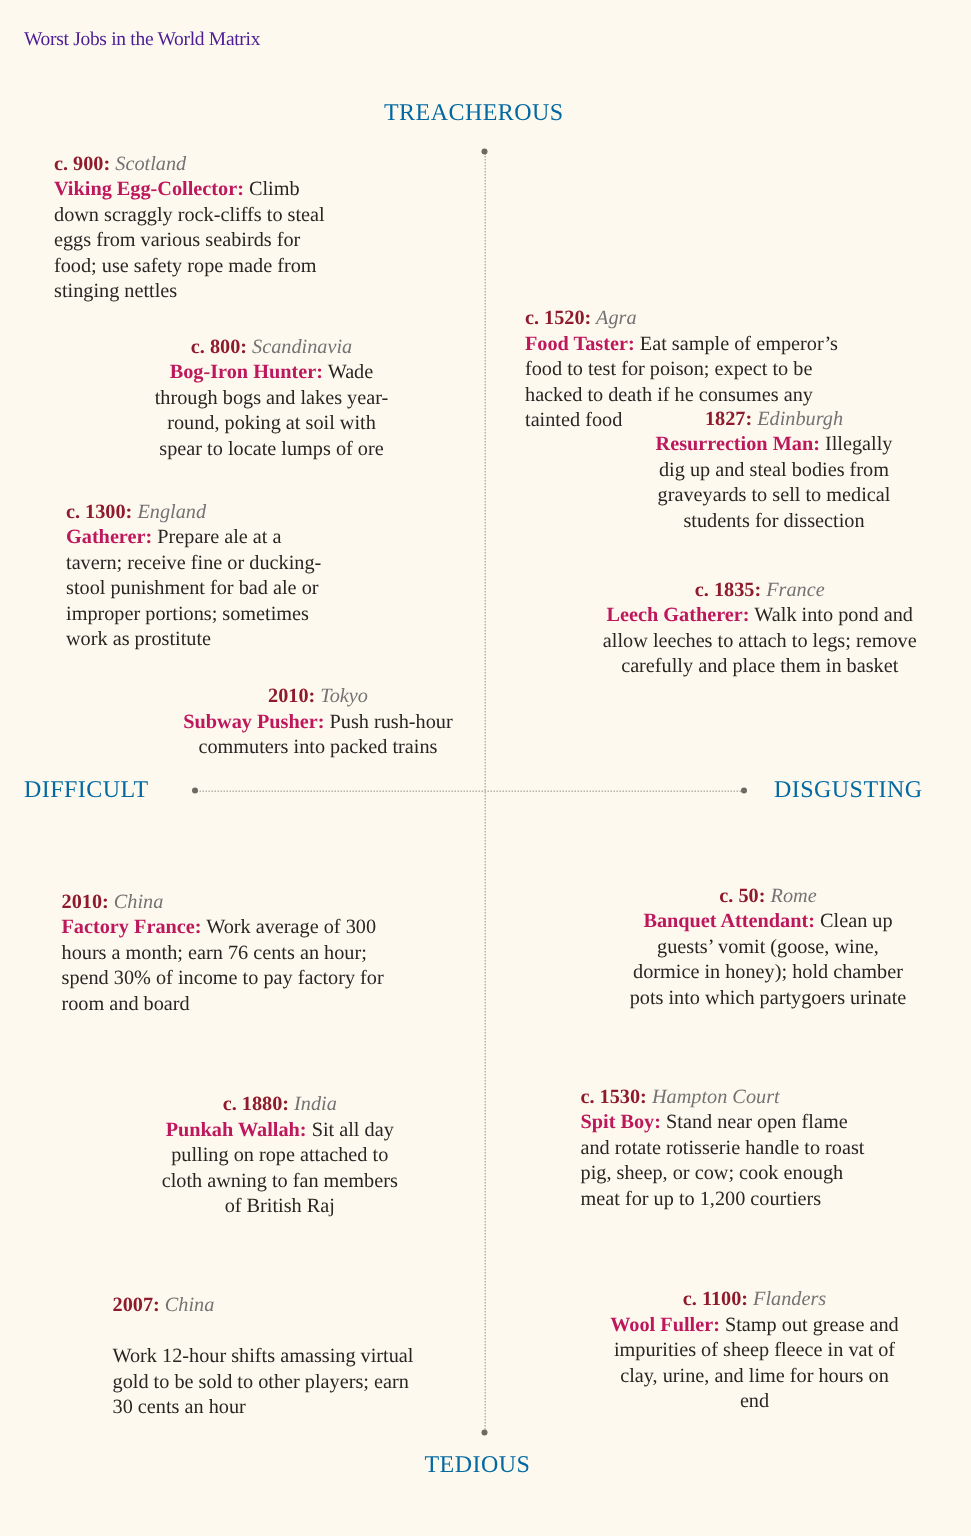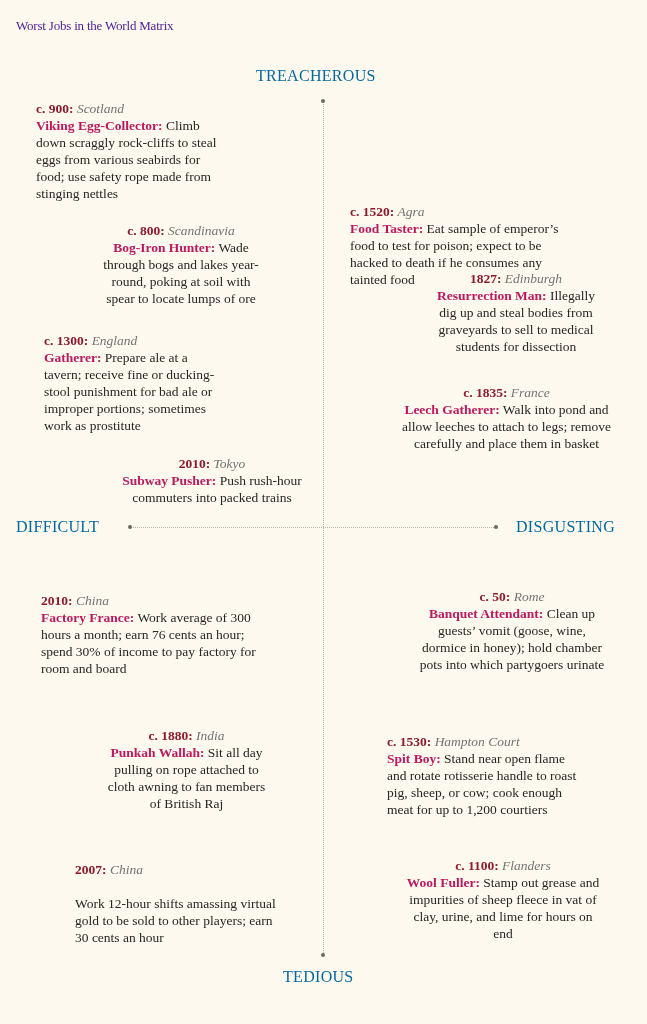"c. 1530: Hampton Court" div.entry { margin-top: 11px -> none }
